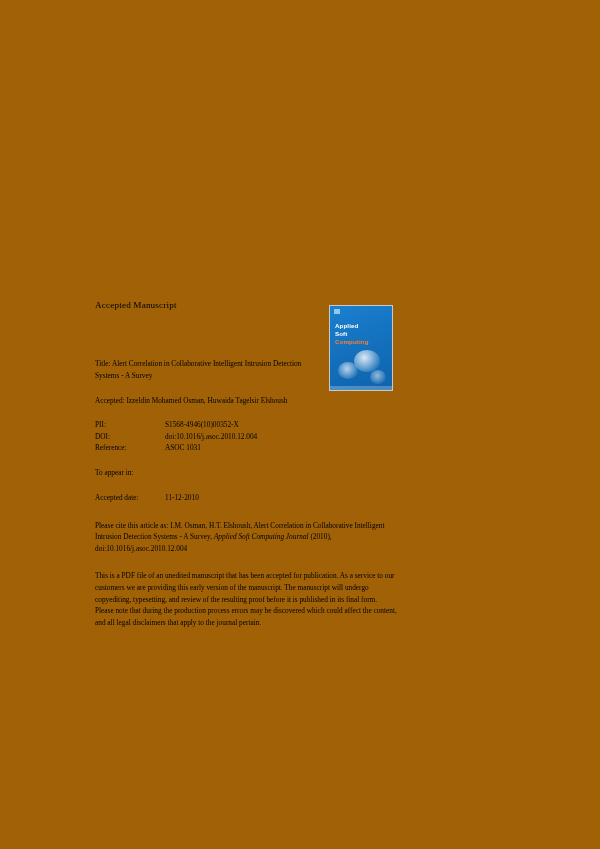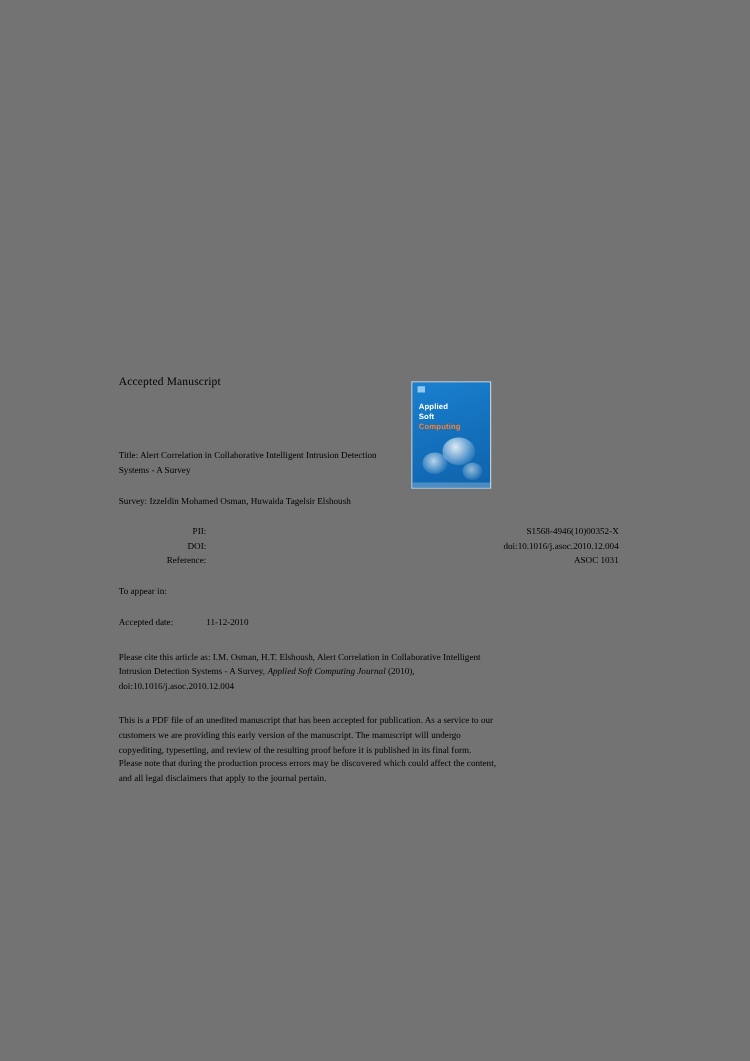"Accepted Manuscript" .page { background: #737373 -> #a16207 }
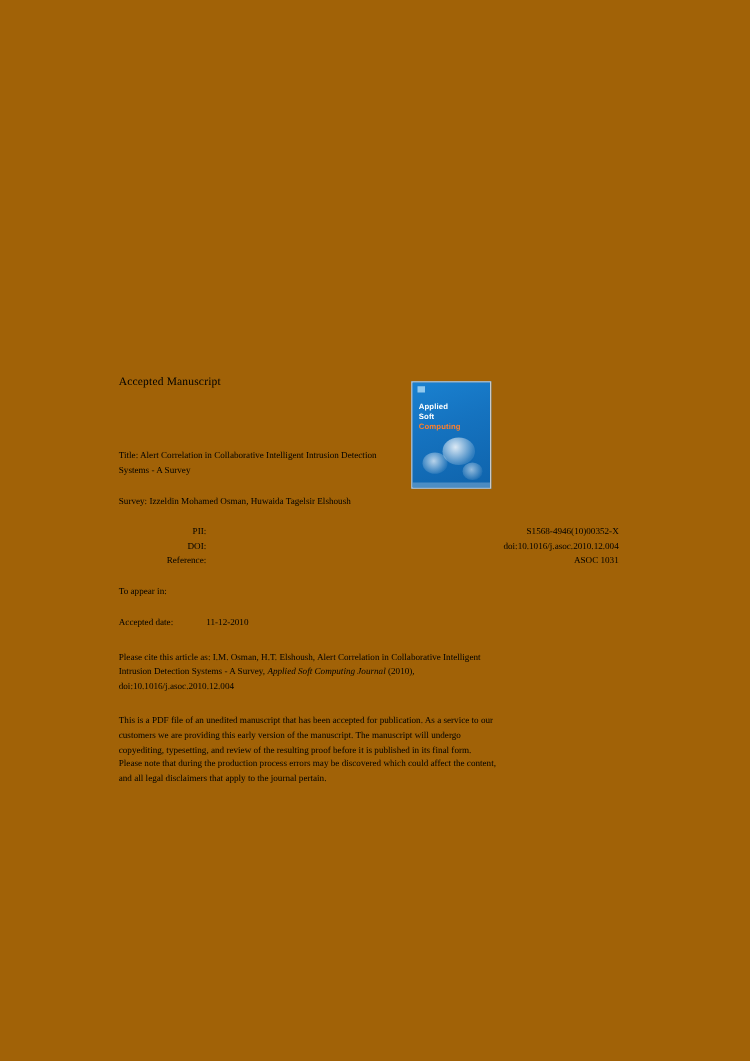"Survey:" span { text: Survey -> Accepted }
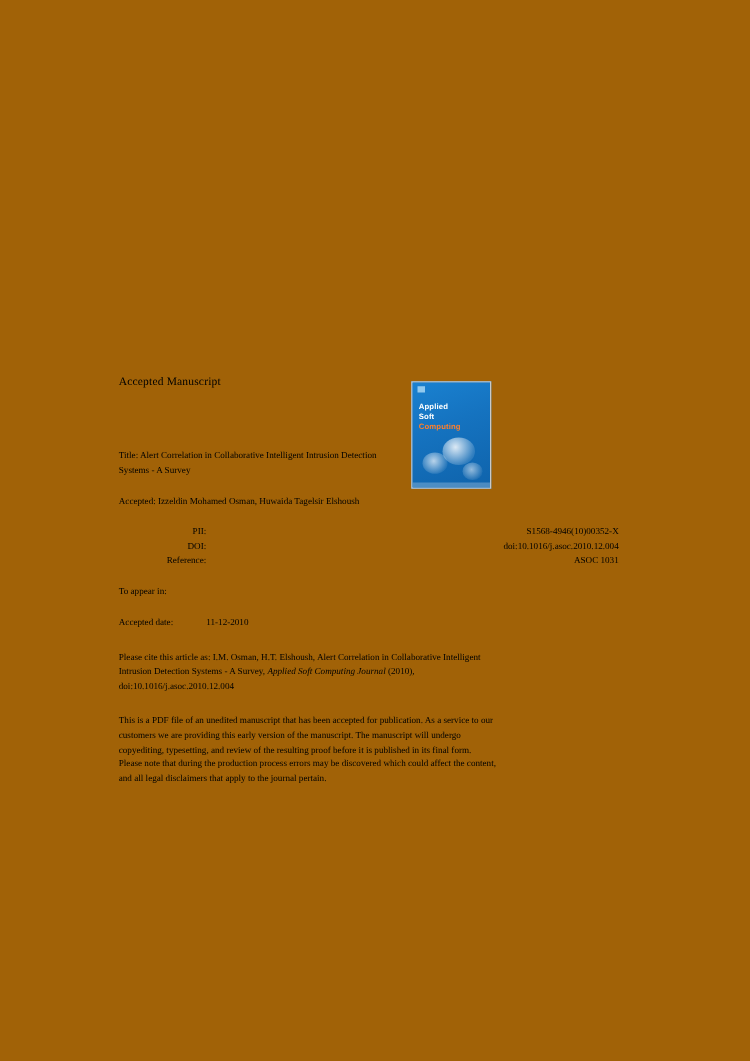"PII:" .ids-block .row { text-align: right -> none }
